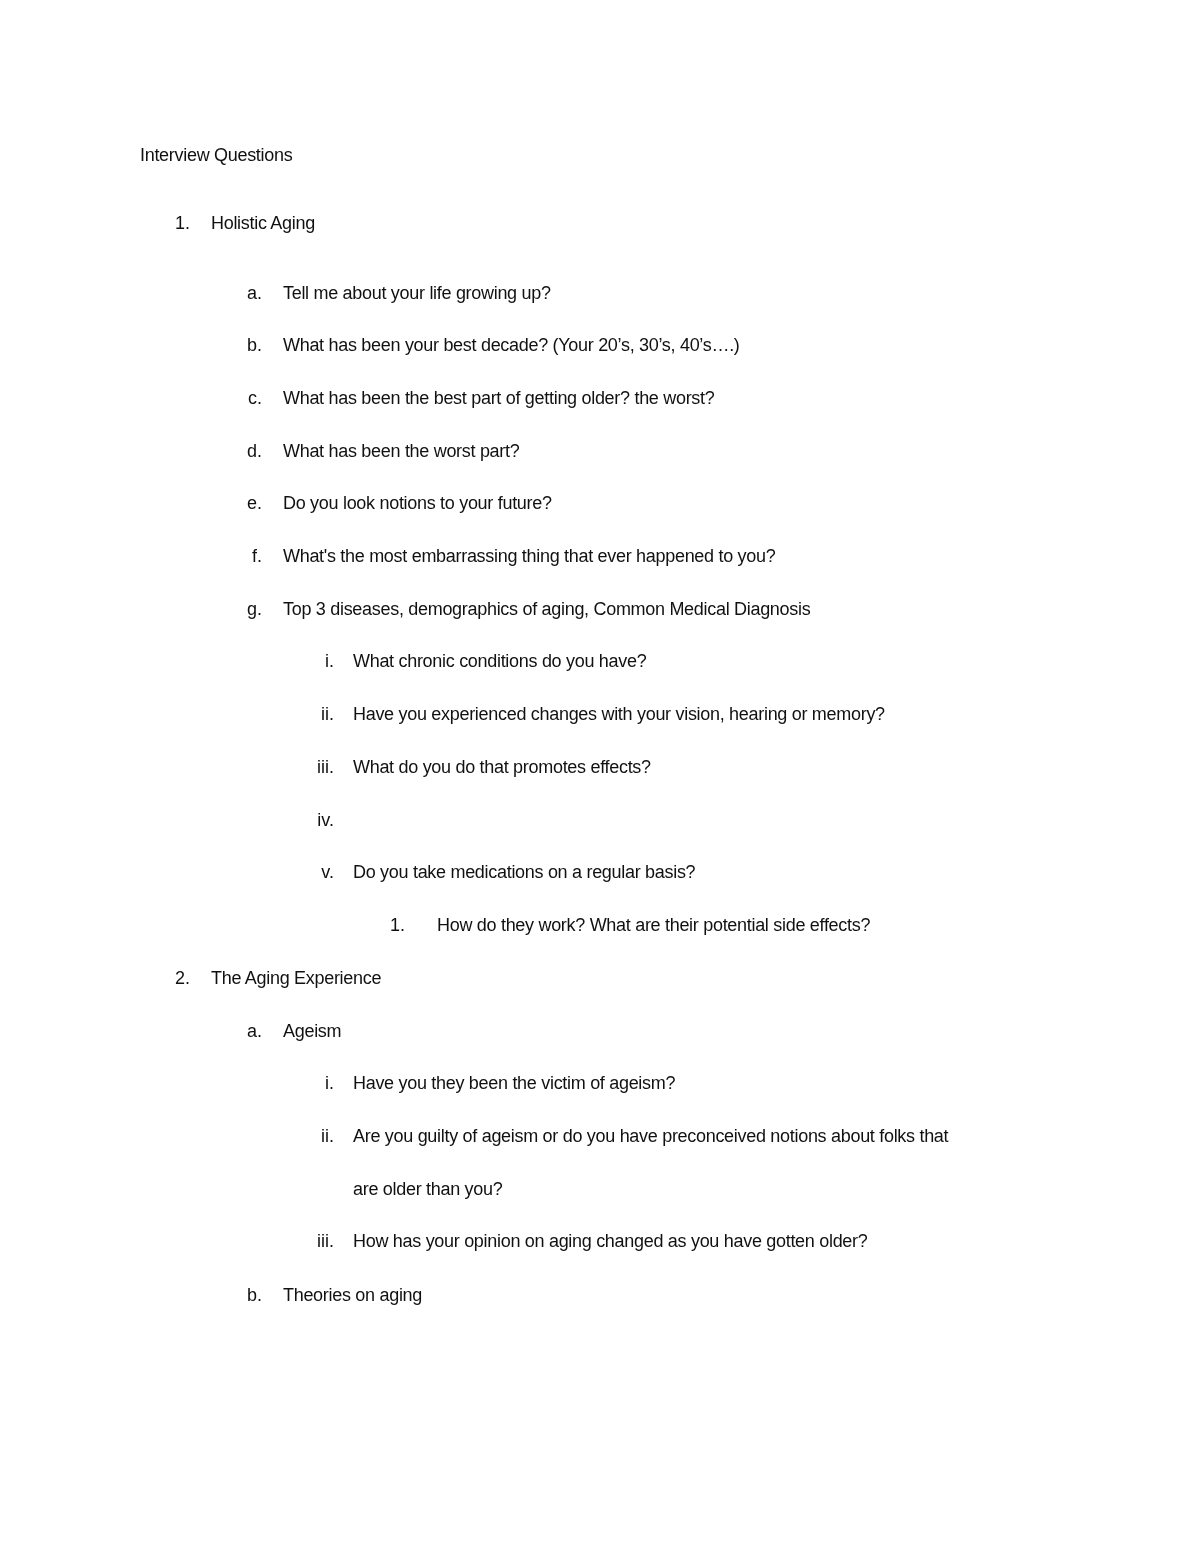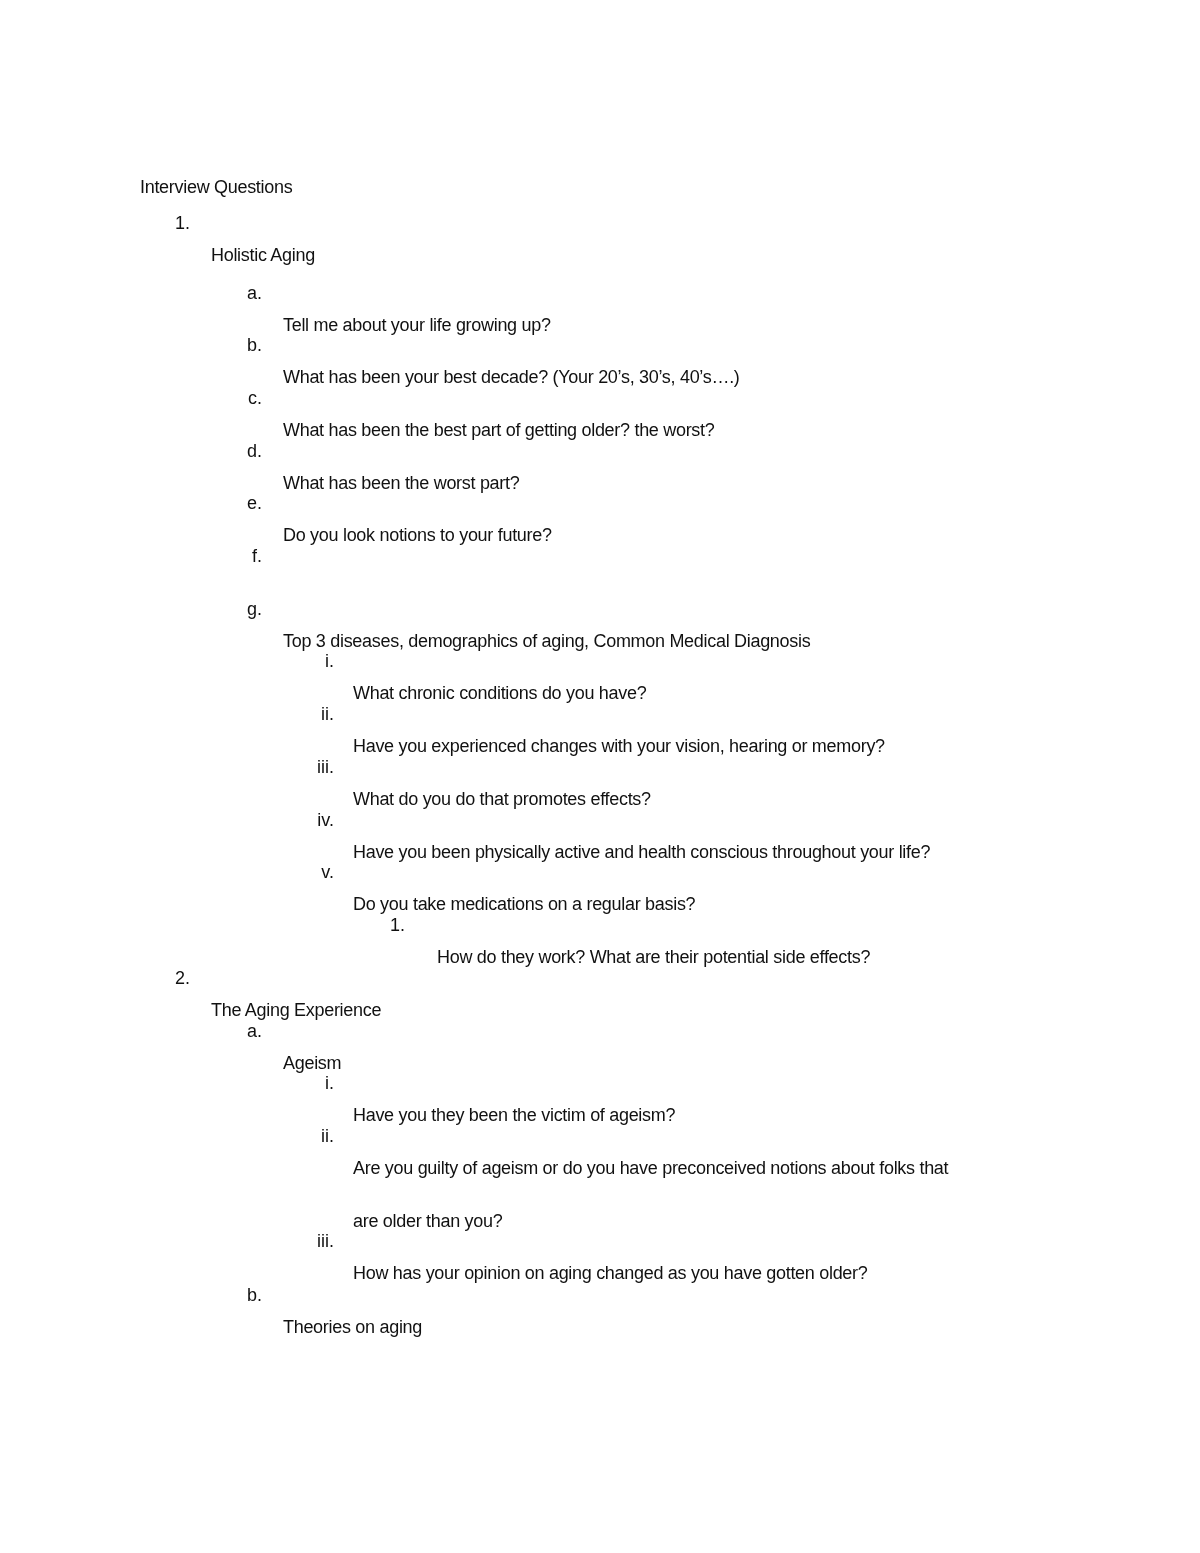"Interview Questions" .line { margin-top: 32px -> none }
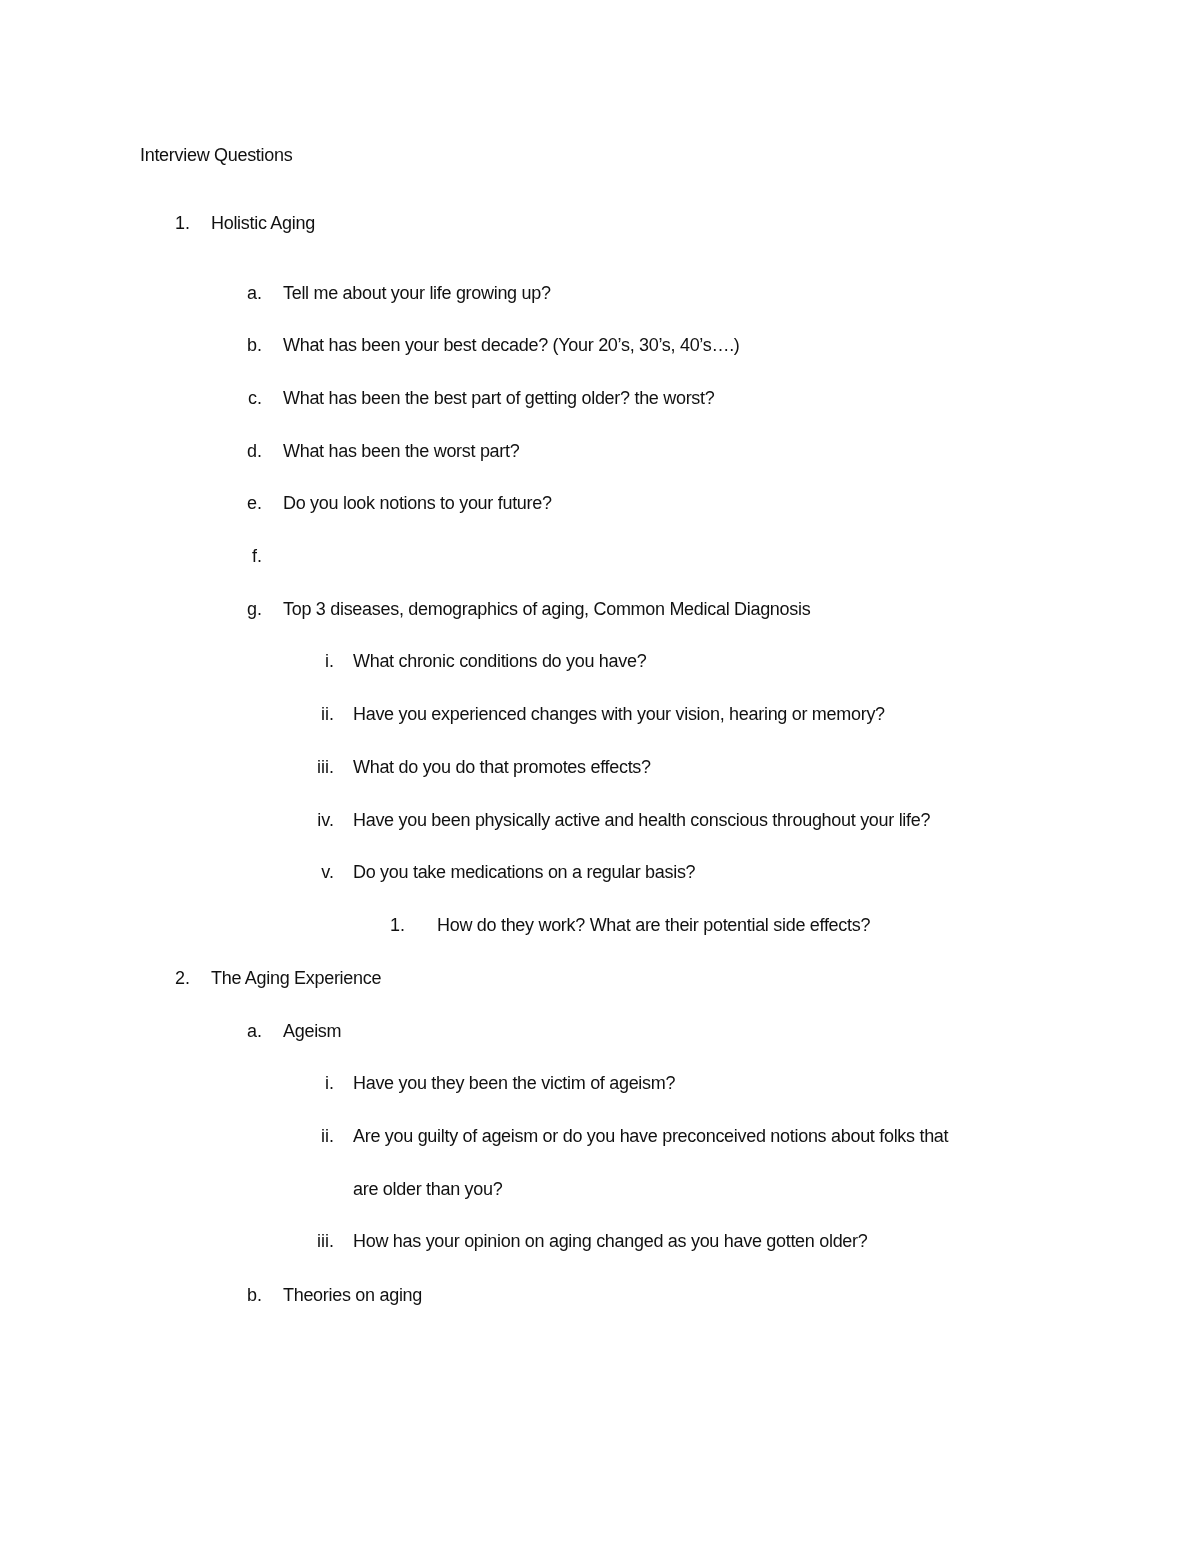"What's the most embarrassing thing" div.line { html: none -> <div>What's the most embarrassing thing that ever happened to you?</div> }
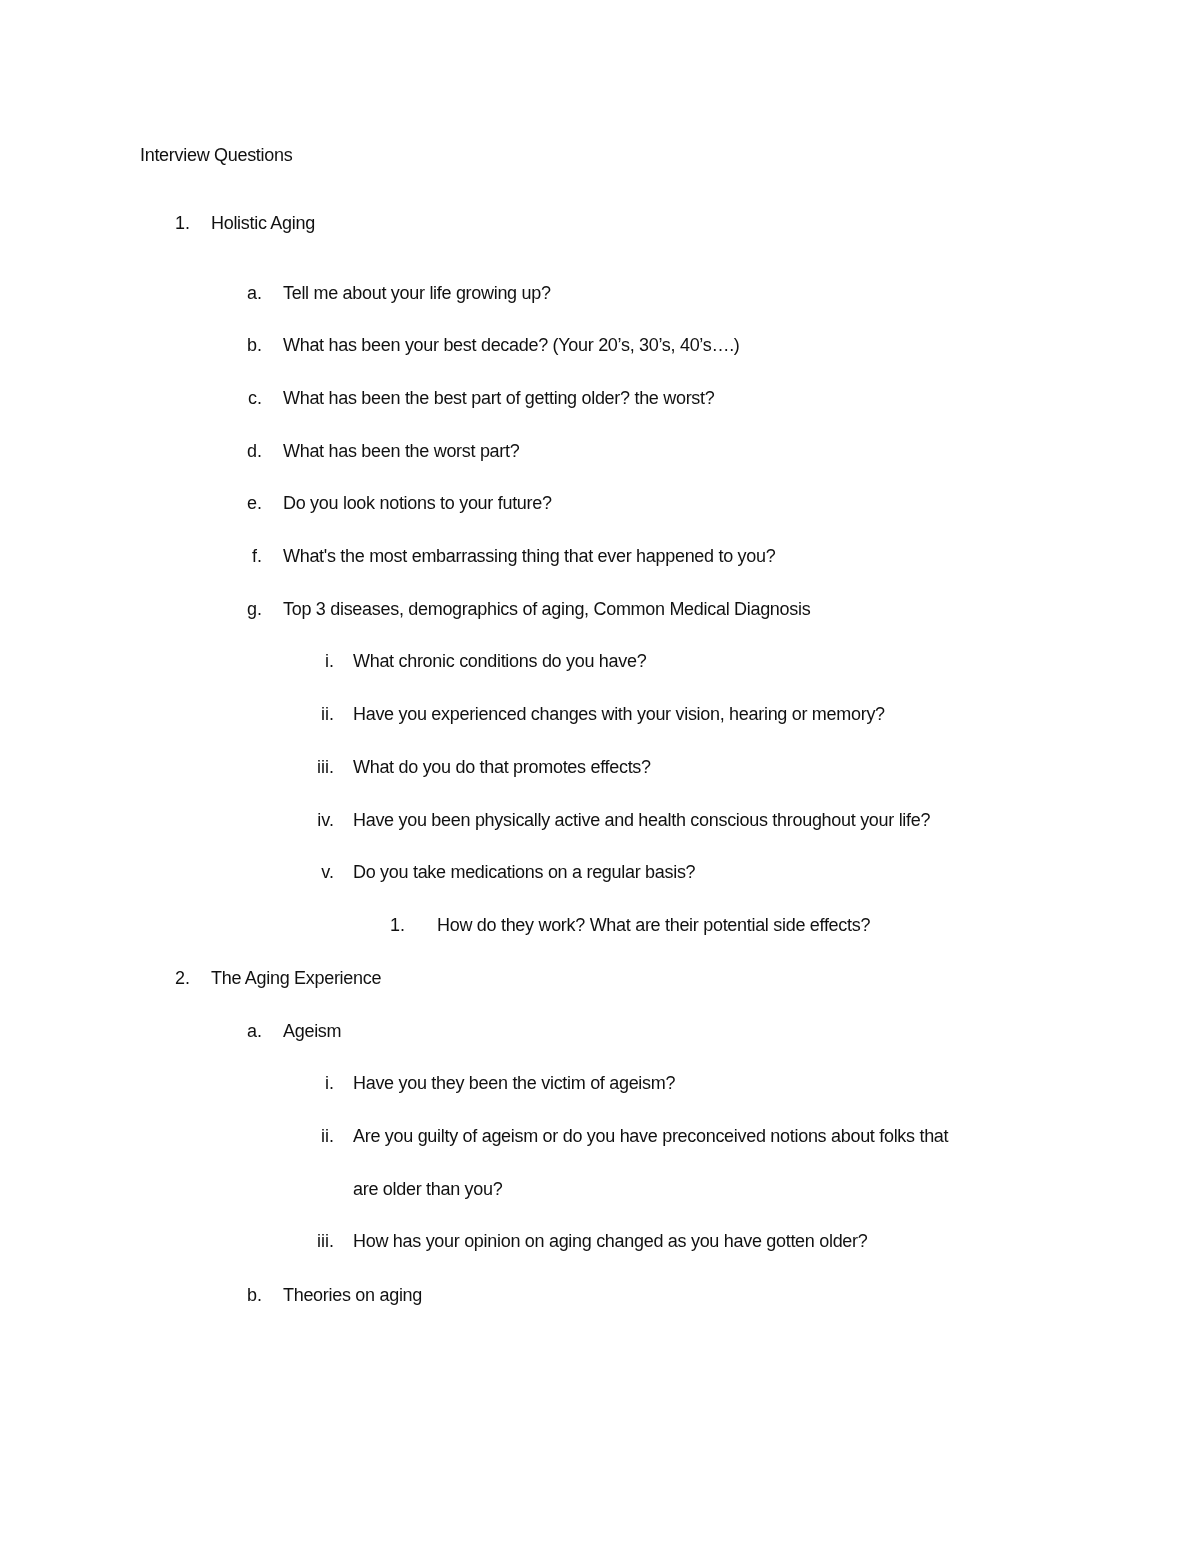"Have you been physically active" div.line { html: <div>Have you been physically active and health conscious throughout your life?</div> -> none }
